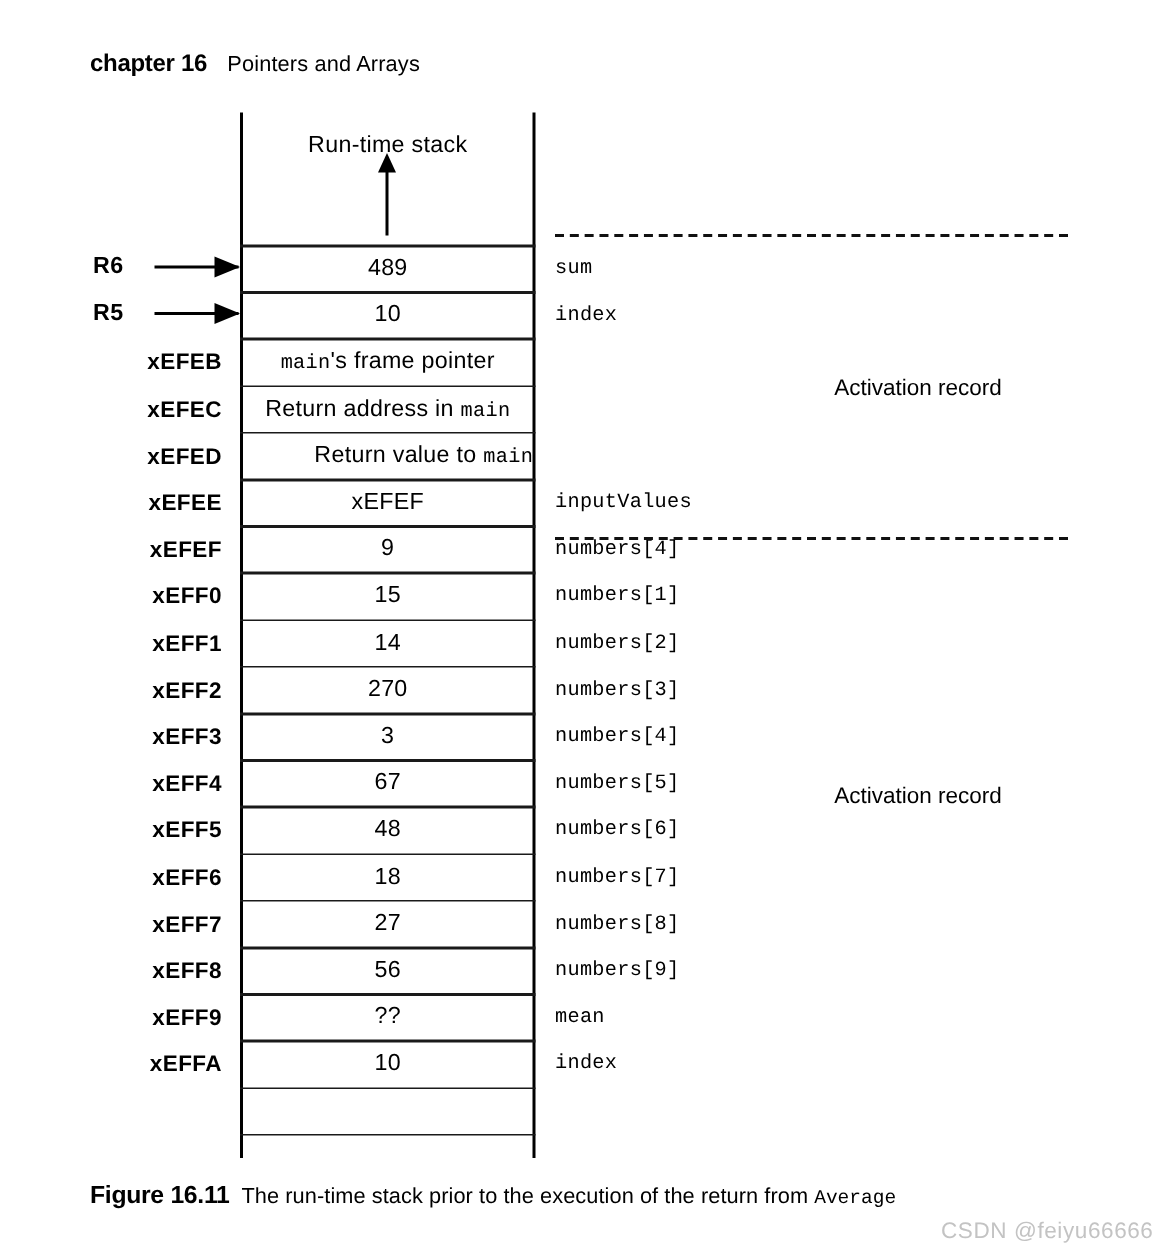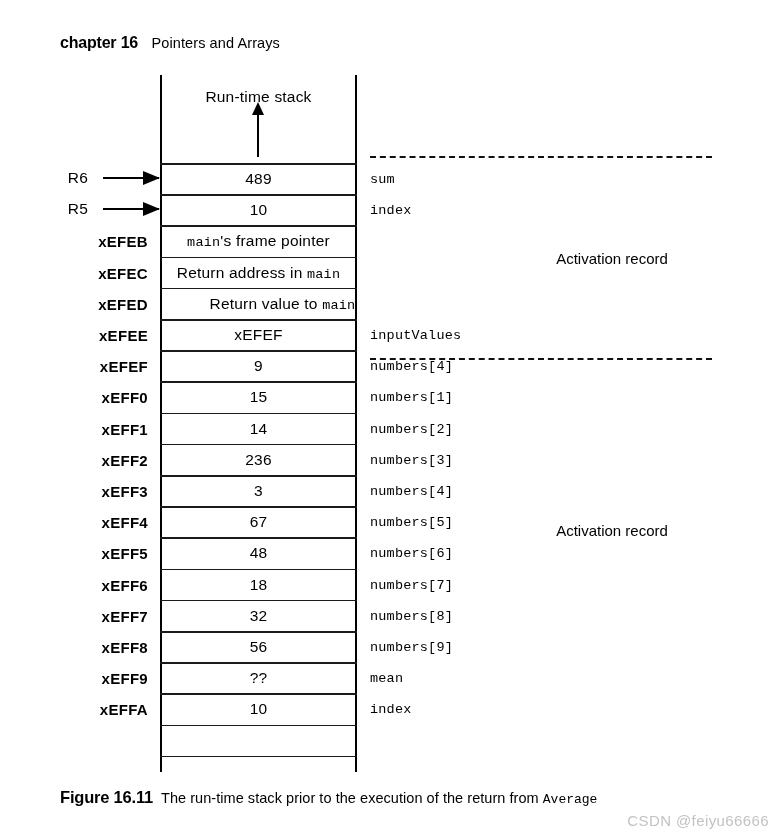"R6" .register-pointer .reg-name { font-weight: normal -> bold; text-align: center -> left }
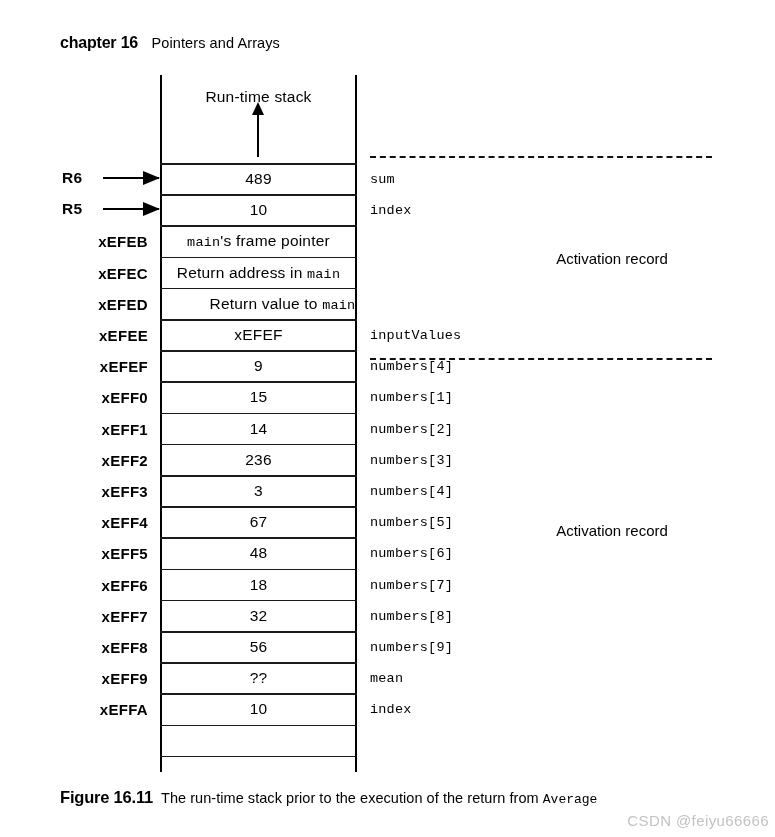"236" div.cell-value { text: 236 -> 270 }
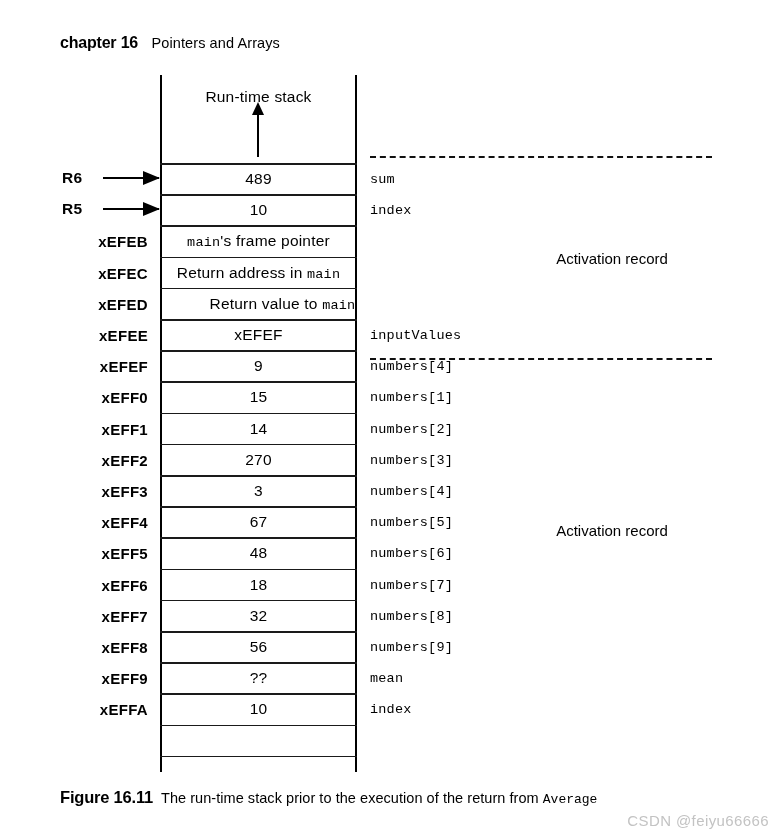"32" div.cell-value { text: 32 -> 27 }
